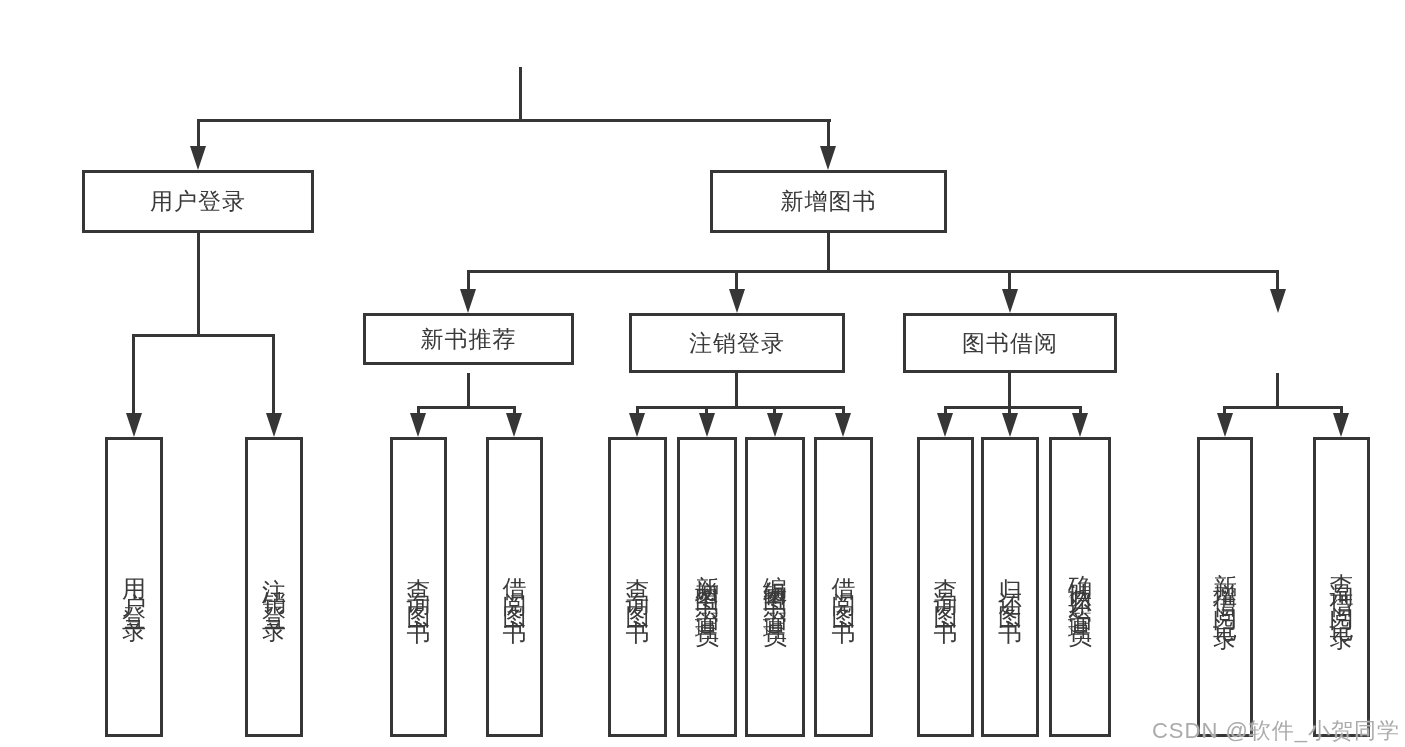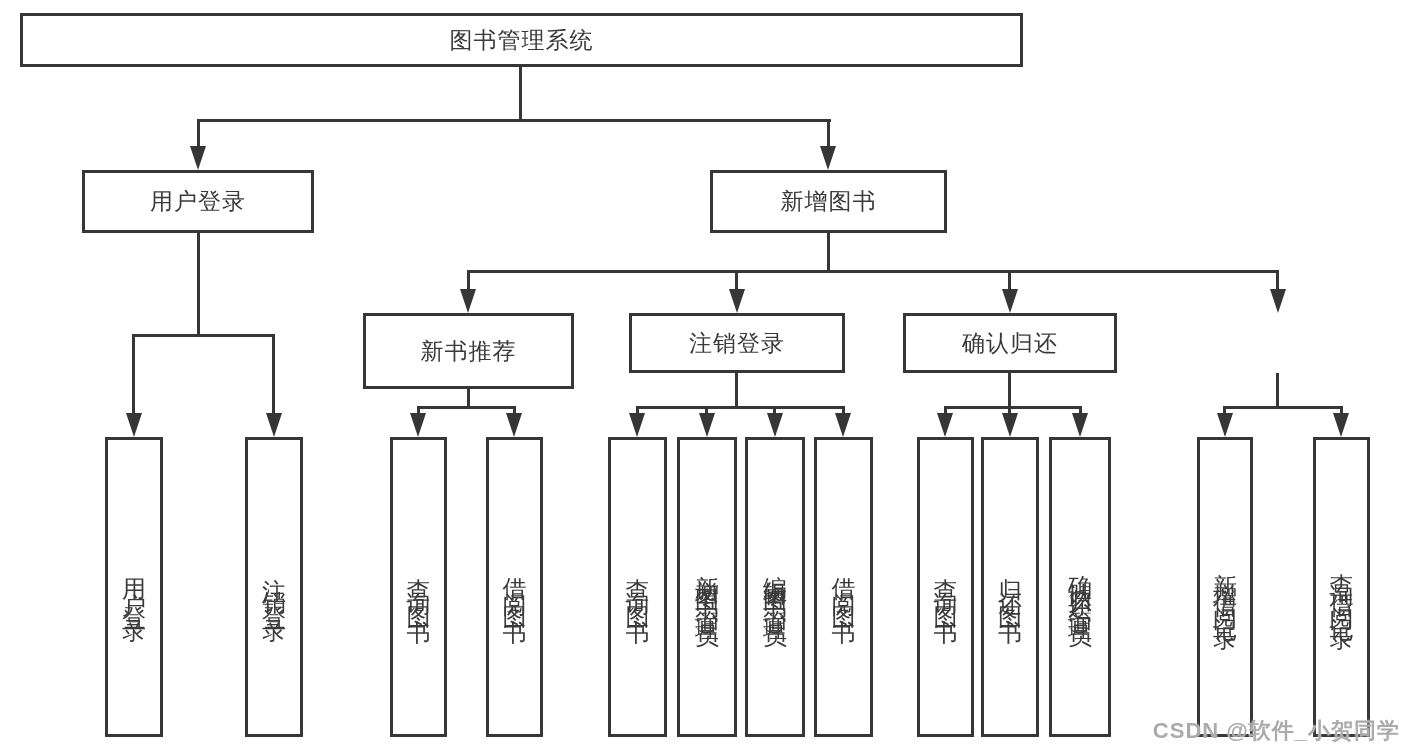"图书管理系统" div.node { html: <div> <span>图书管理系统</span> </div> -> none }
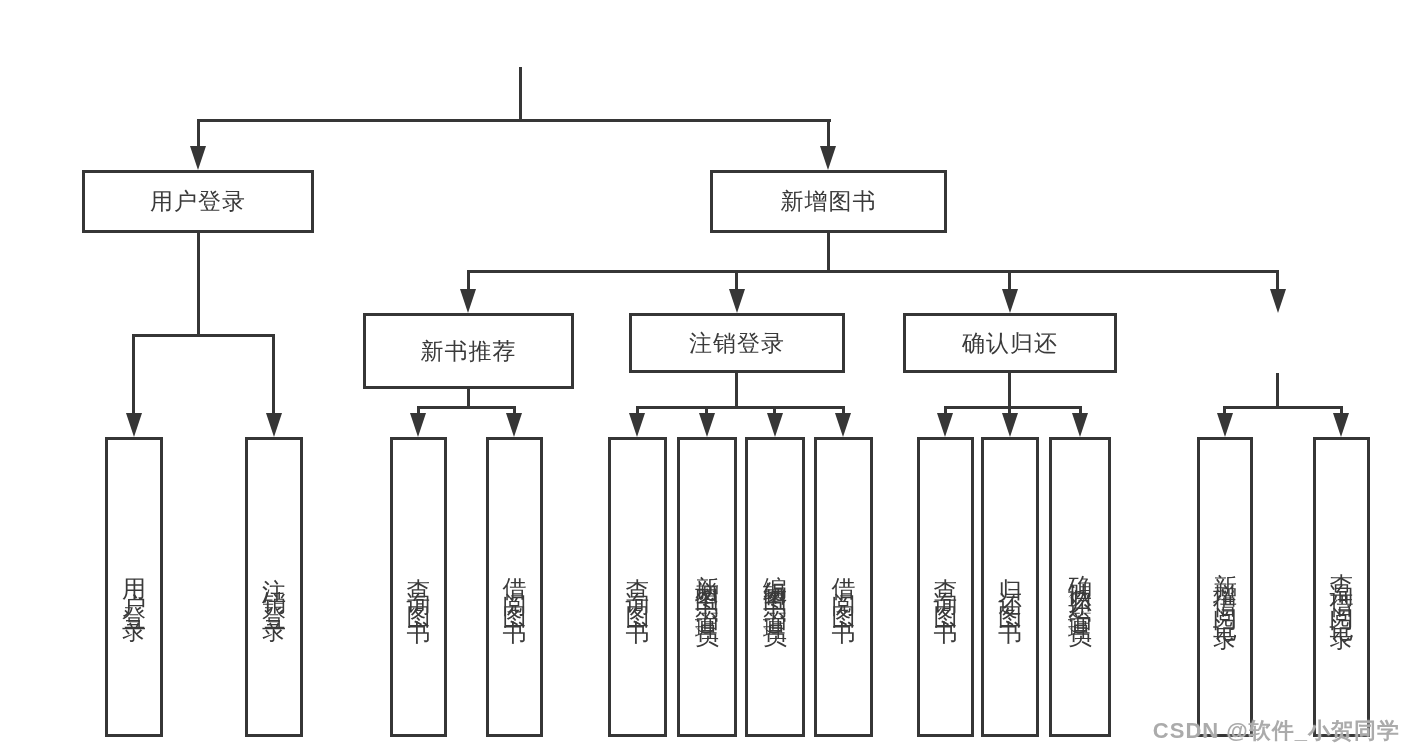"新书推荐" div.node { height: 76px -> 52px }
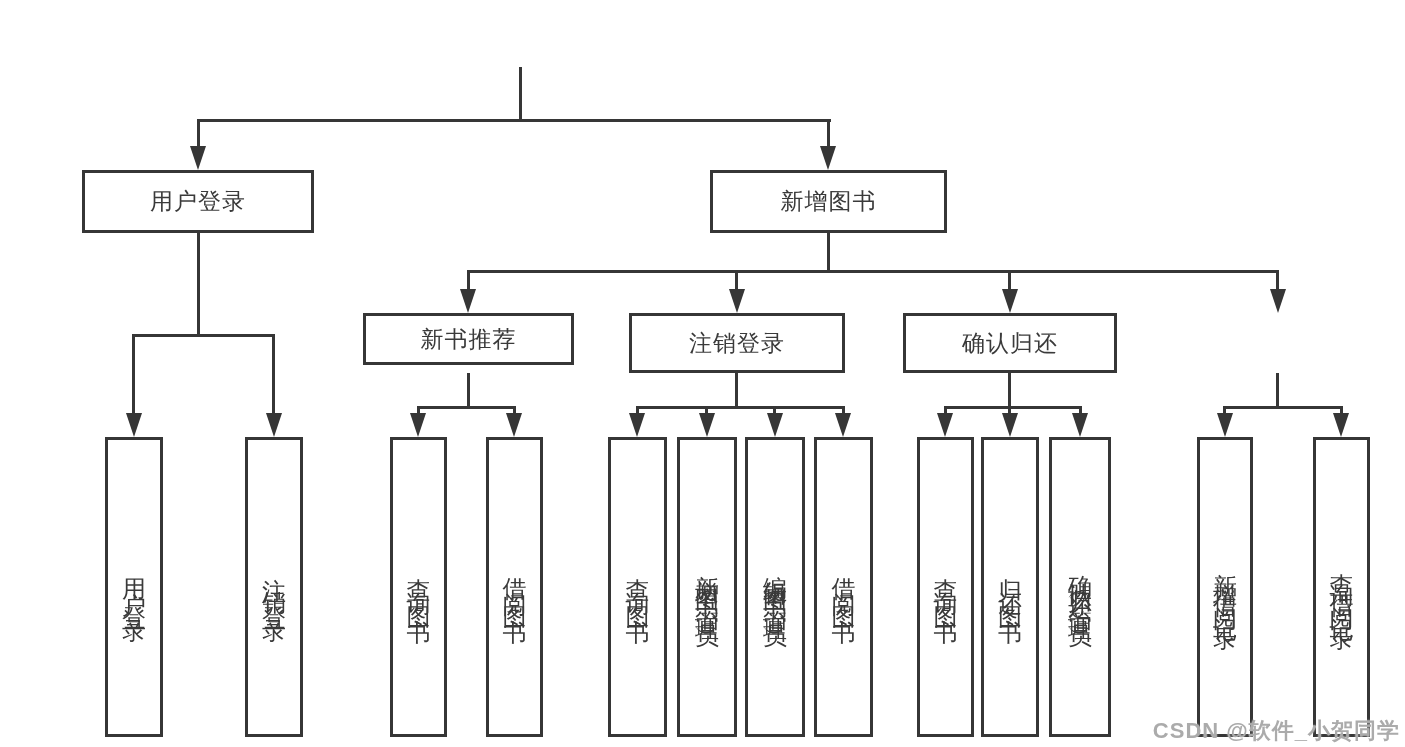"确认归还" span { text: 确认归还 -> 图书借阅 }
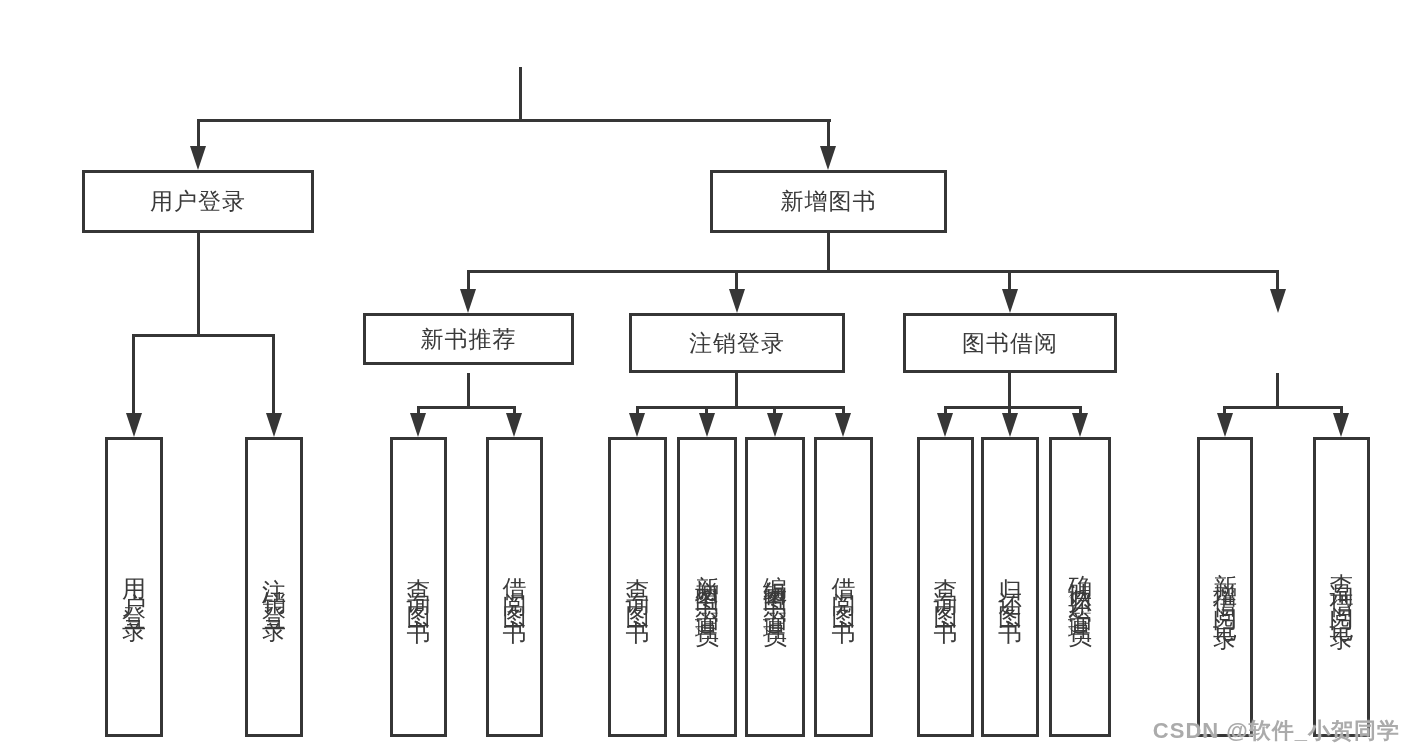"CSDN @软件_小贺同学" .watermark { font-weight: bold -> none }
